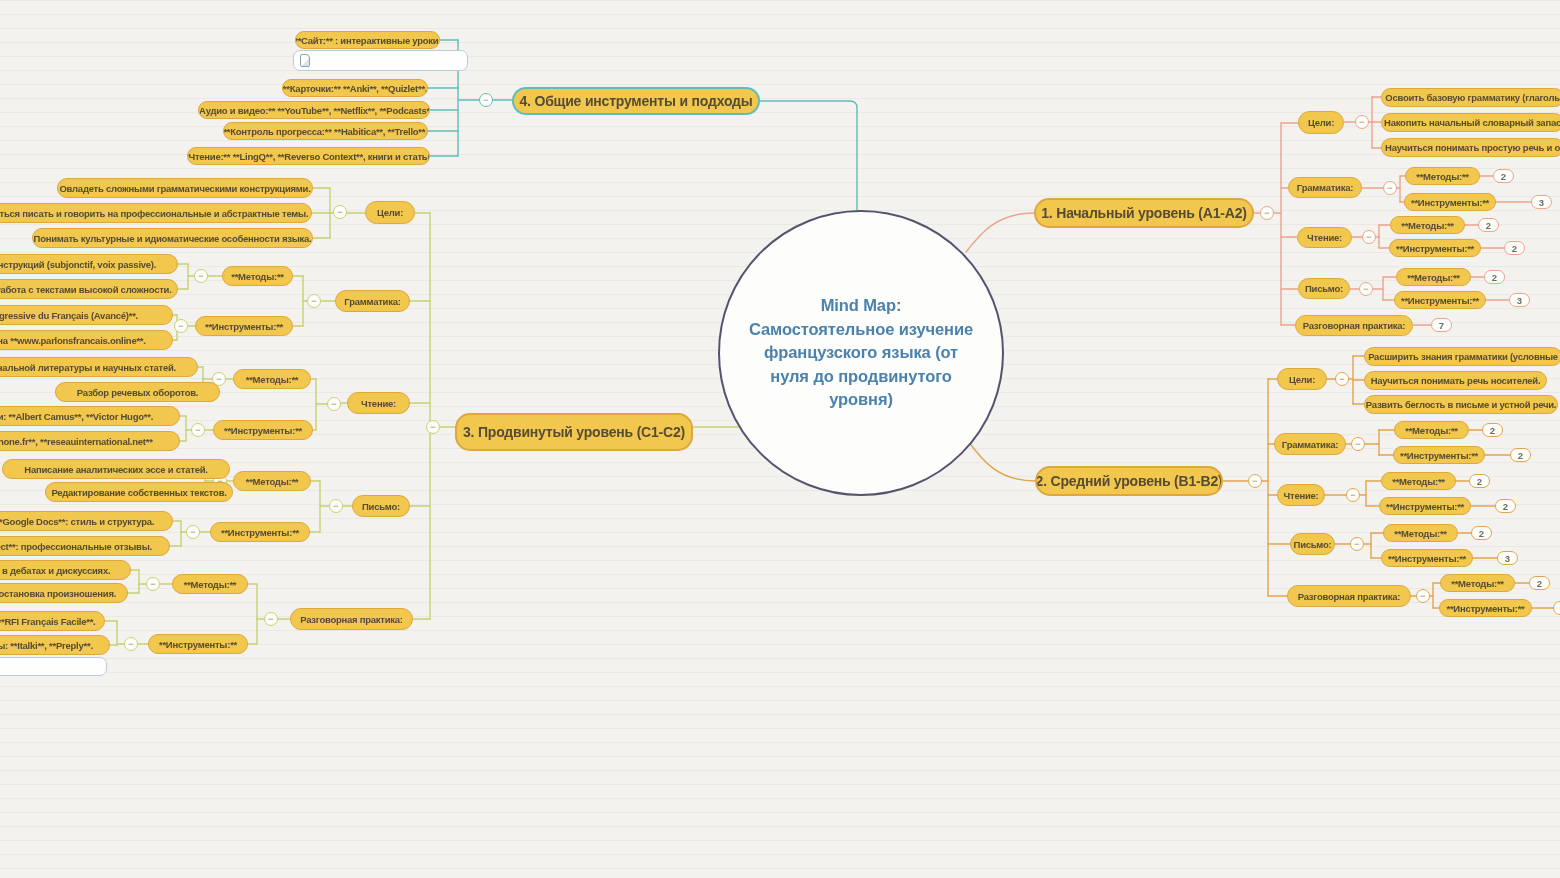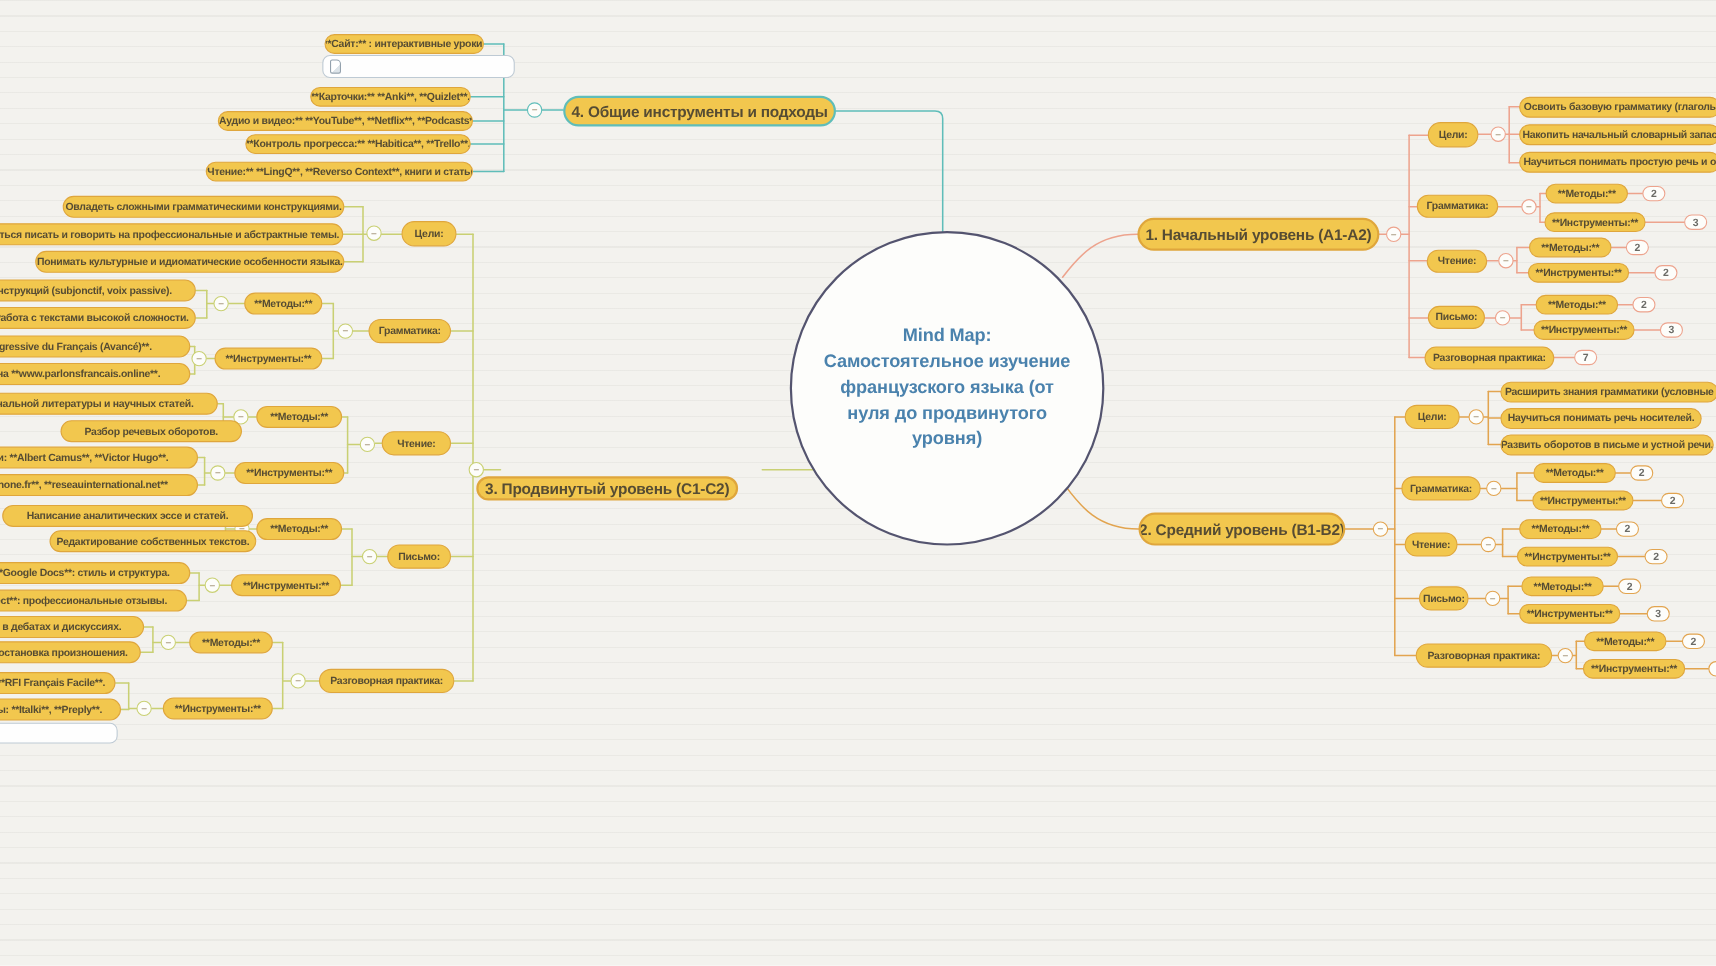"Развить оборотов в письме и" span { text: оборотов -> беглость }
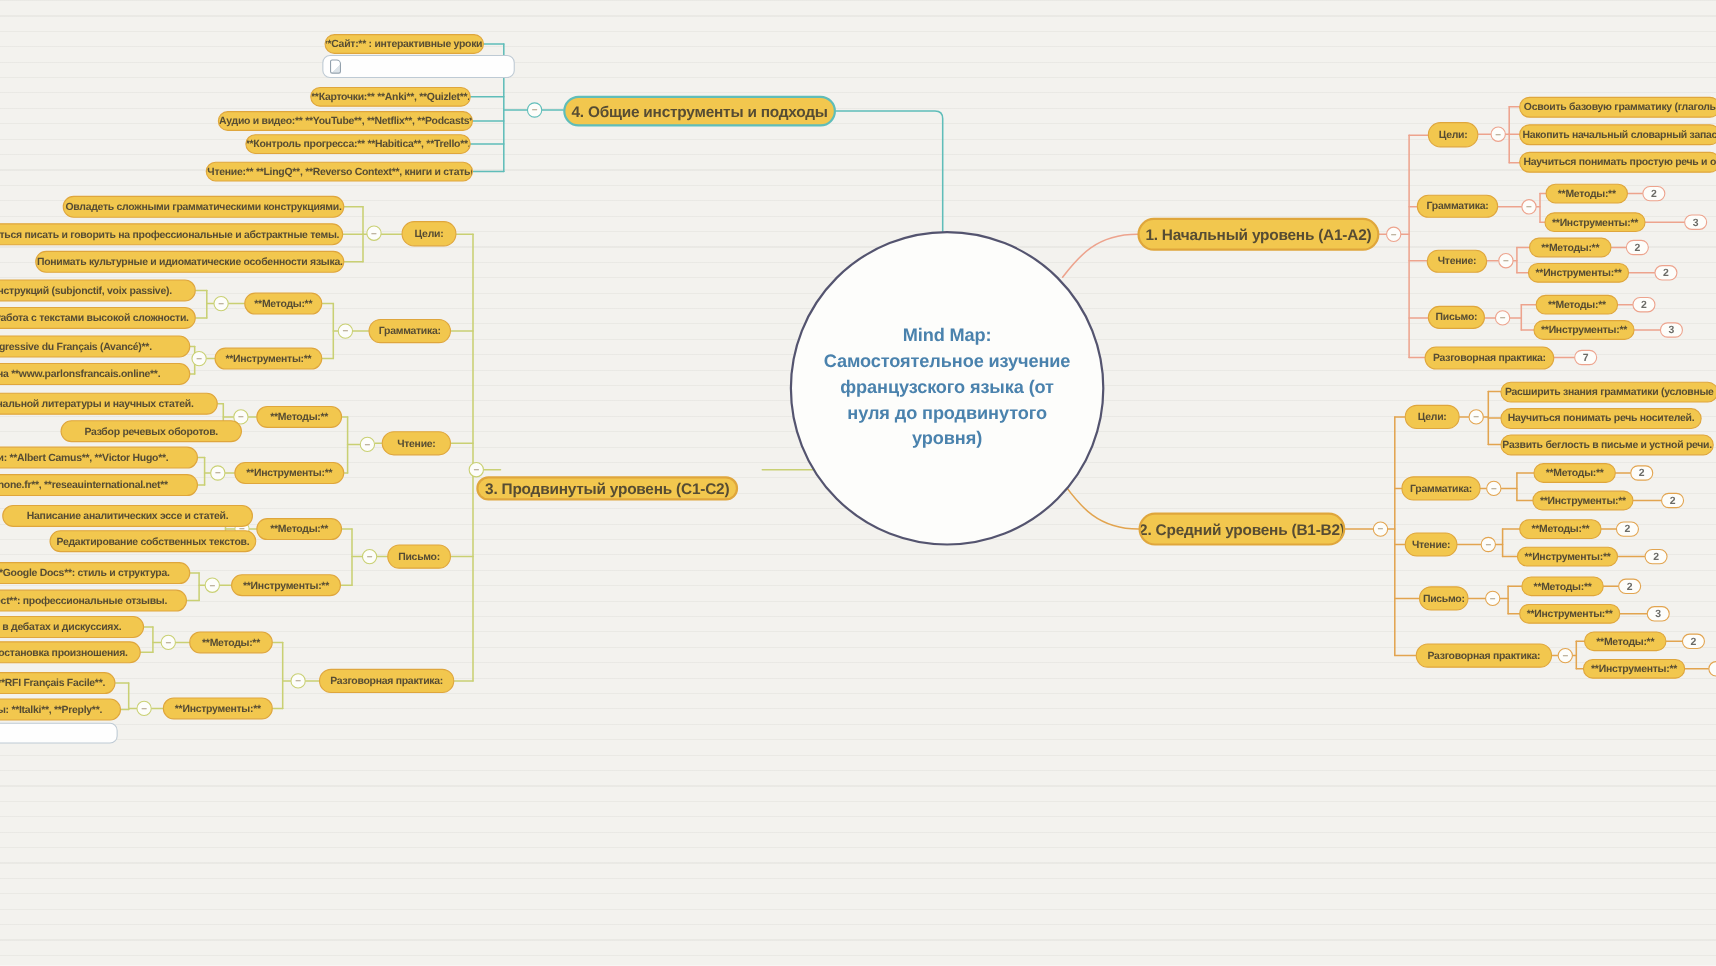"3. Продвинутый уровень (C1-C2)" div.node { height: 22px -> 38px; left: 433px -> 455px; margin-top: 20px -> none }
